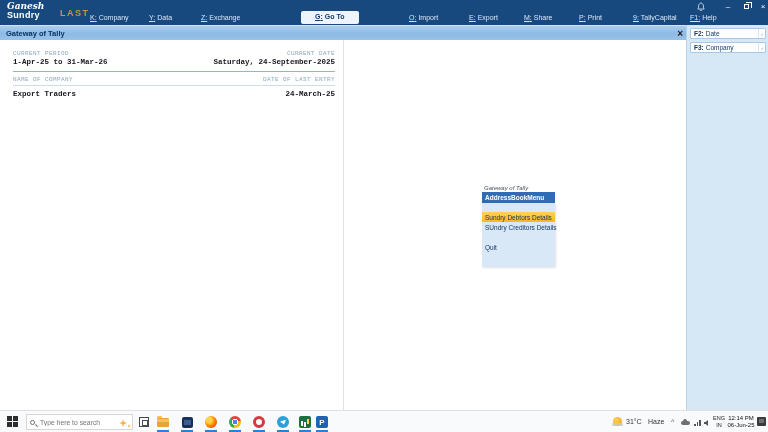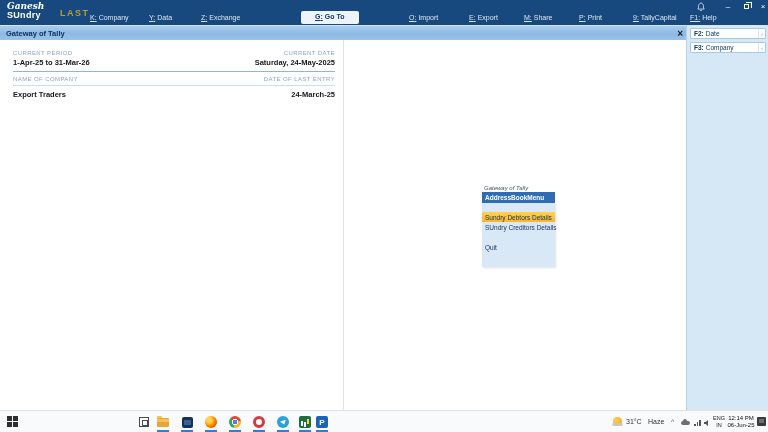"SUndry" div.name { text: SUndry -> Sundry }
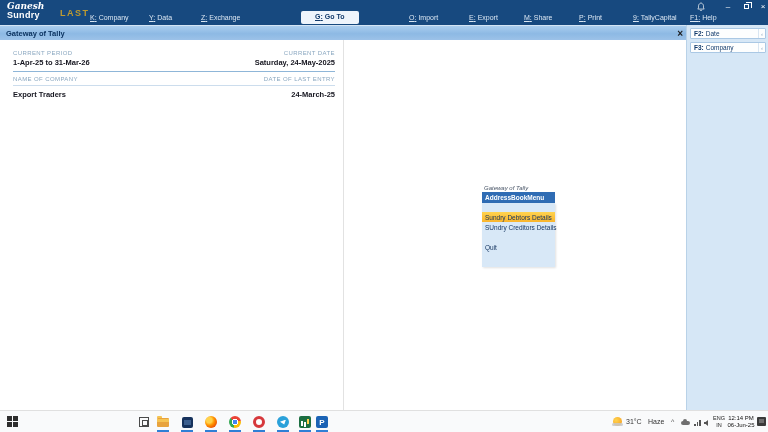"1-Apr-25 to 31-Mar-26" .main { font-family: none -> Liberation Mono, monospace }
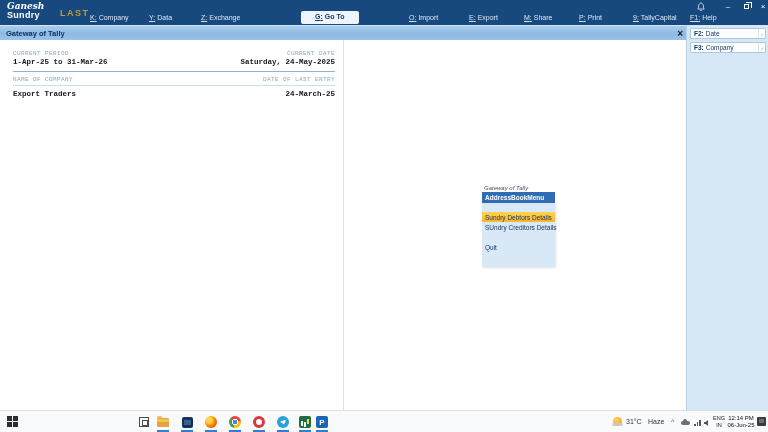"Saturday, 24-May-2025" div.val { text: 24-May-2025 -> 24-September-2025 }
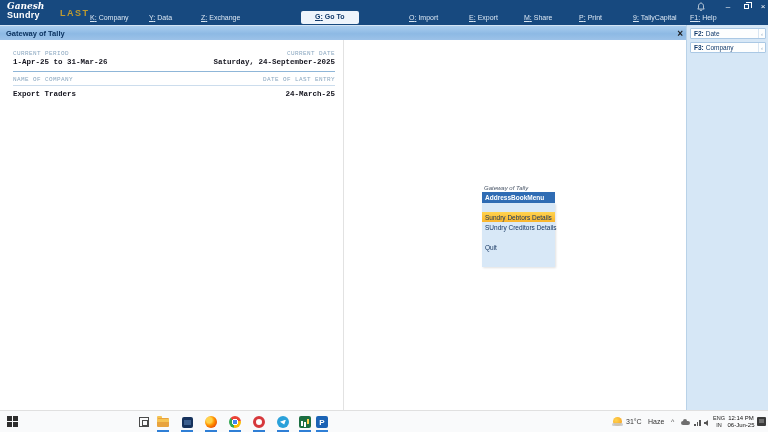"Type here to search" div.searchbox { html: none -> <div> <span></span> <input> <span></span> <span></span> </div> }
